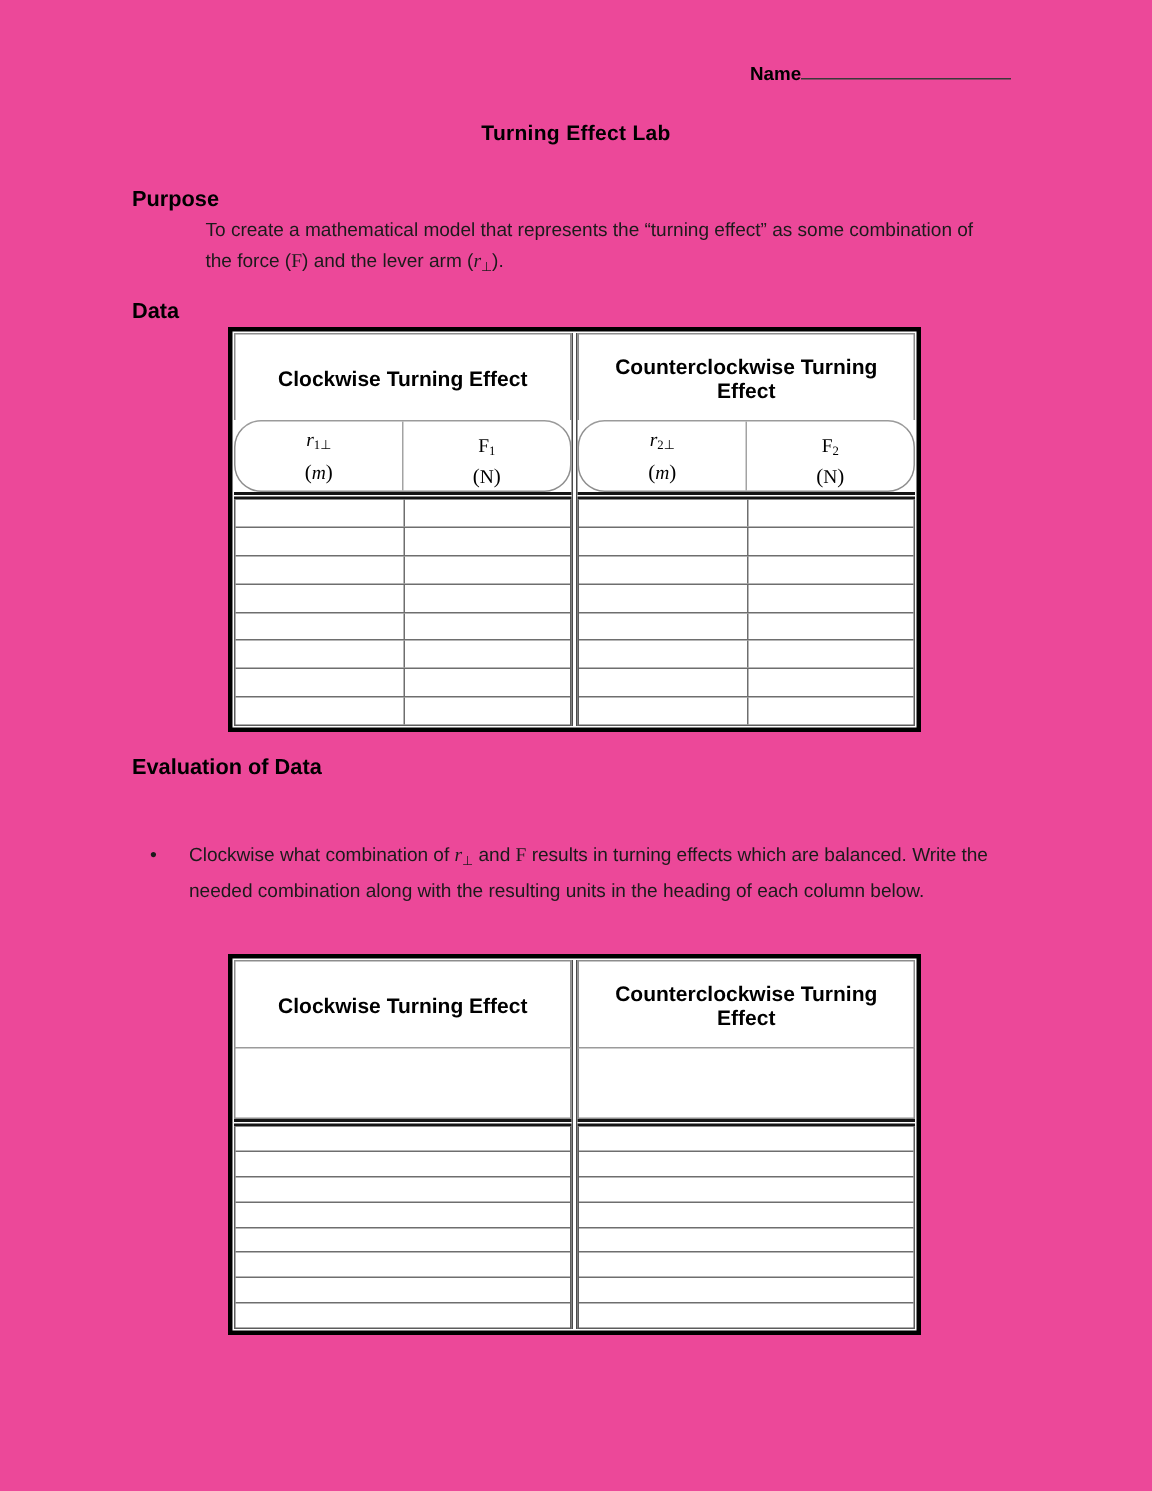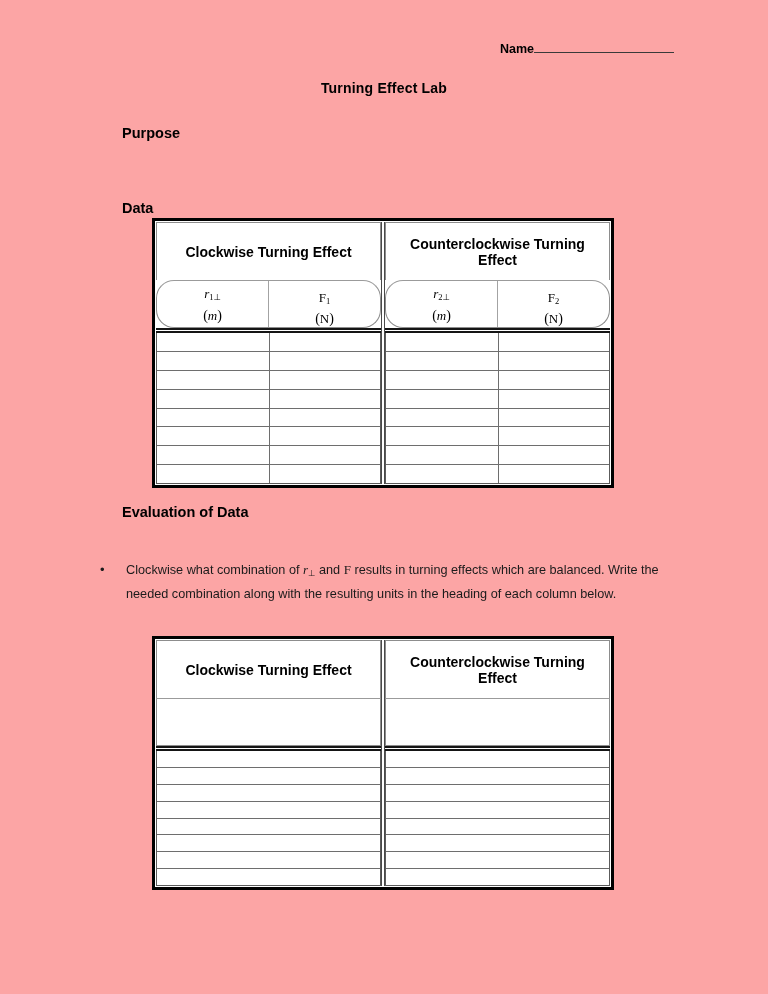"Name" .page { background: #fca5a5 -> #ec4899 }
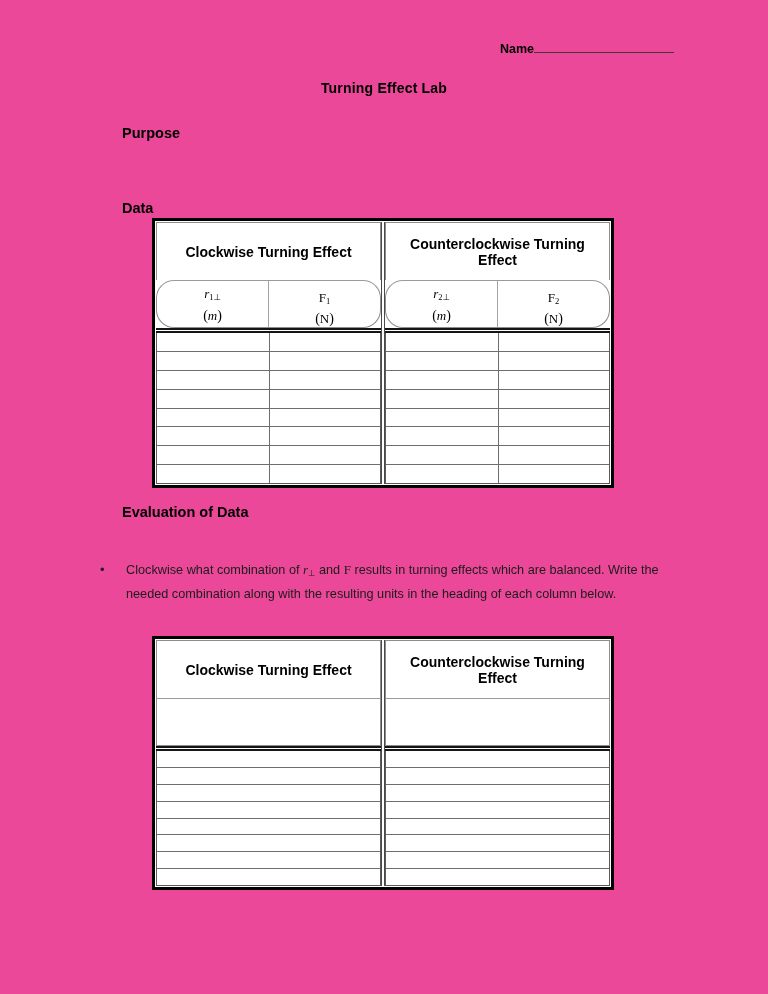"Purpose" .h-section { margin-left: 34px -> none }
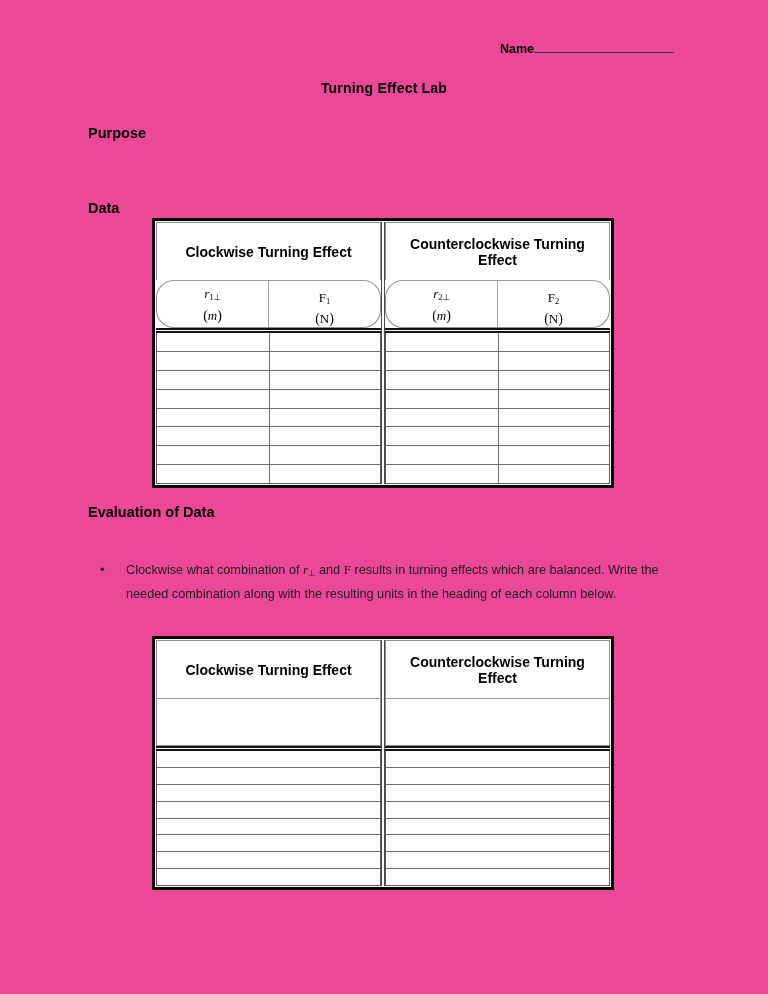"To create a mathematical model" div.body-text { html: none -> <div> <span>To create a mathematical model that represents the “turning effect” as some combination of the force (</span><span>F</span><span>) and the lever arm (</span><span>r</span><span>⊥</span><span>).</span> </div> }
